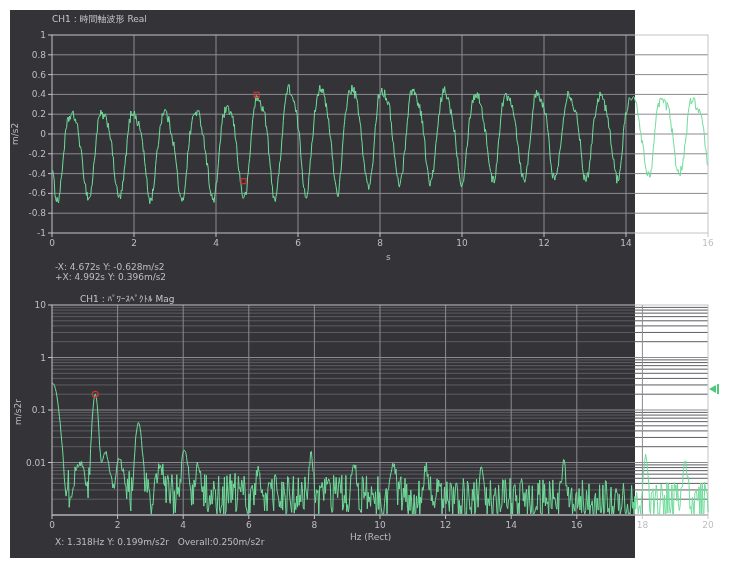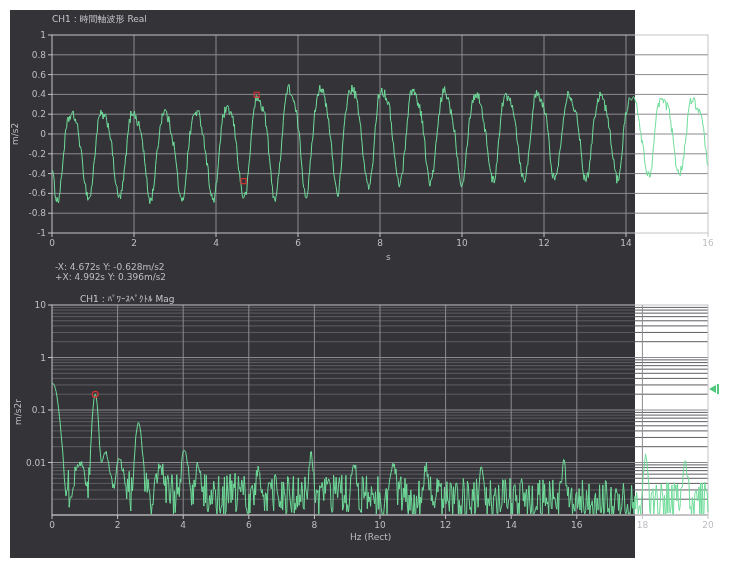"X: 1.318Hz Y: 0.199m/s2r" div.txt { html: none -> <div>X: 1.318Hz Y: 0.199m/s2r Overall:0.250m/s2r</div> }
